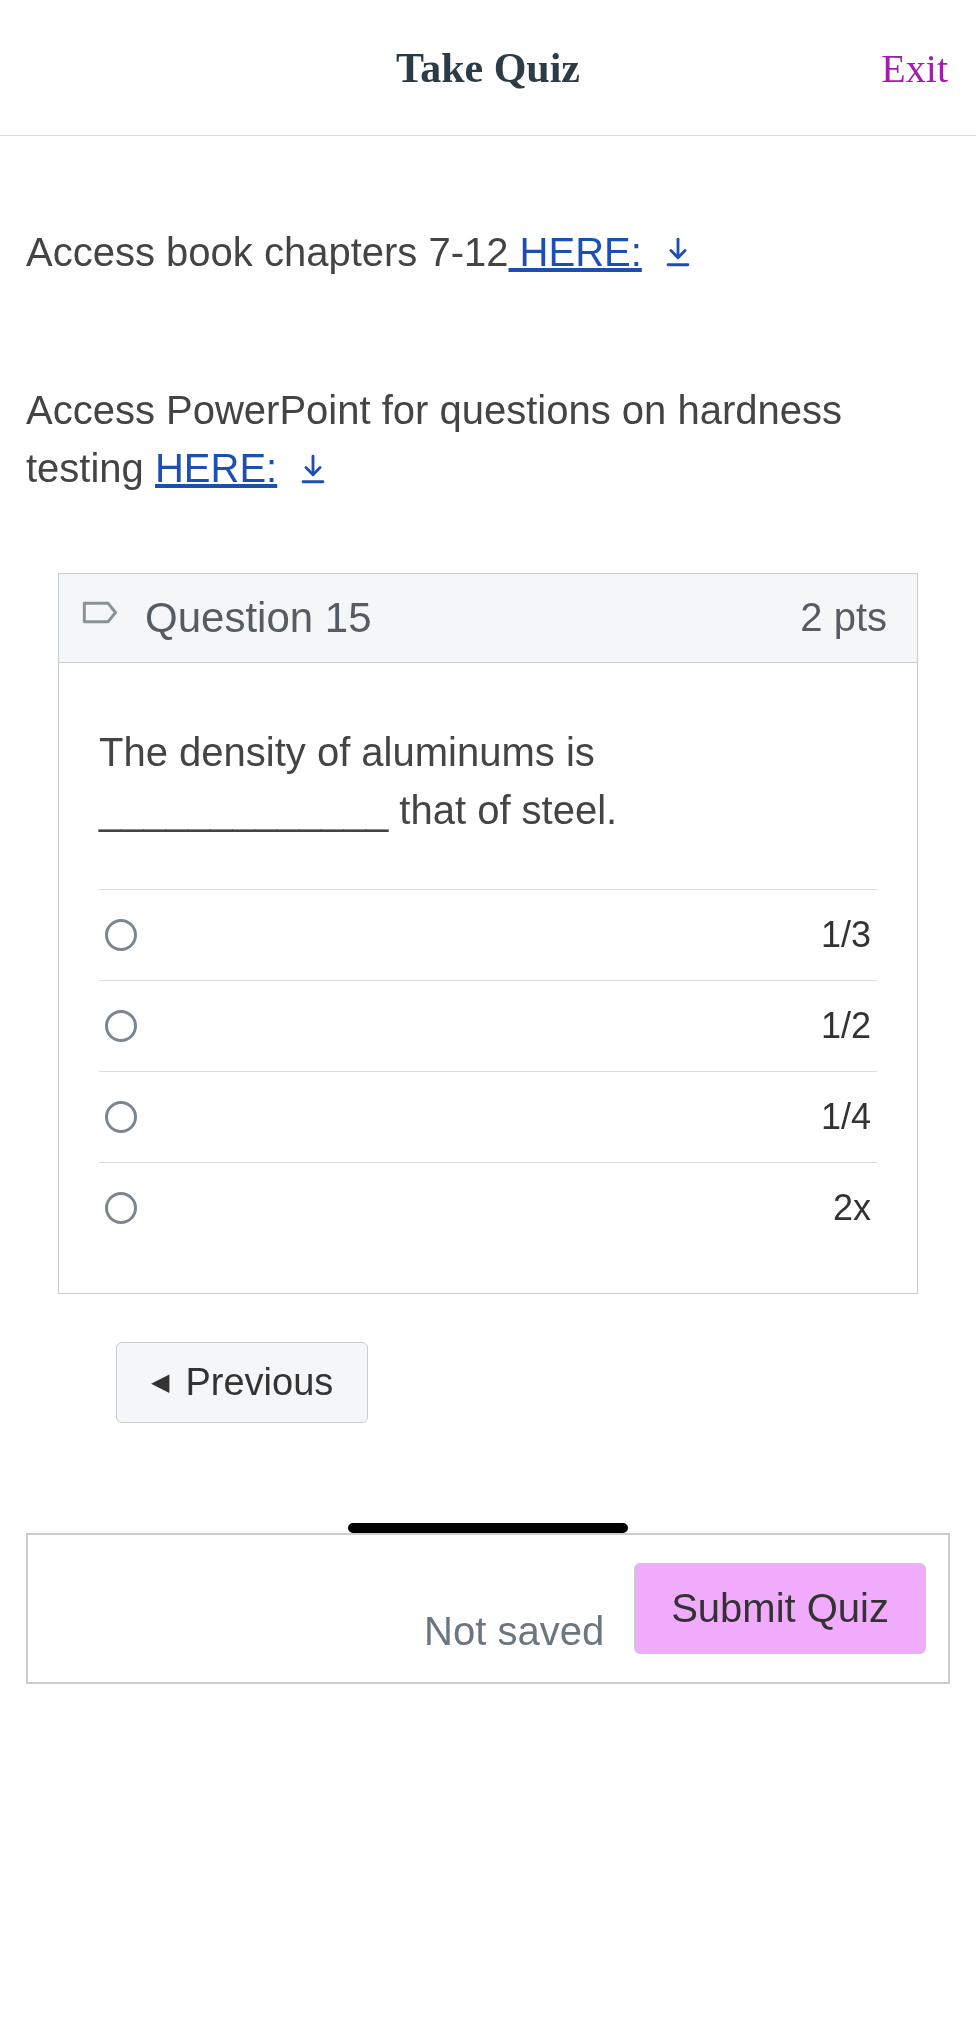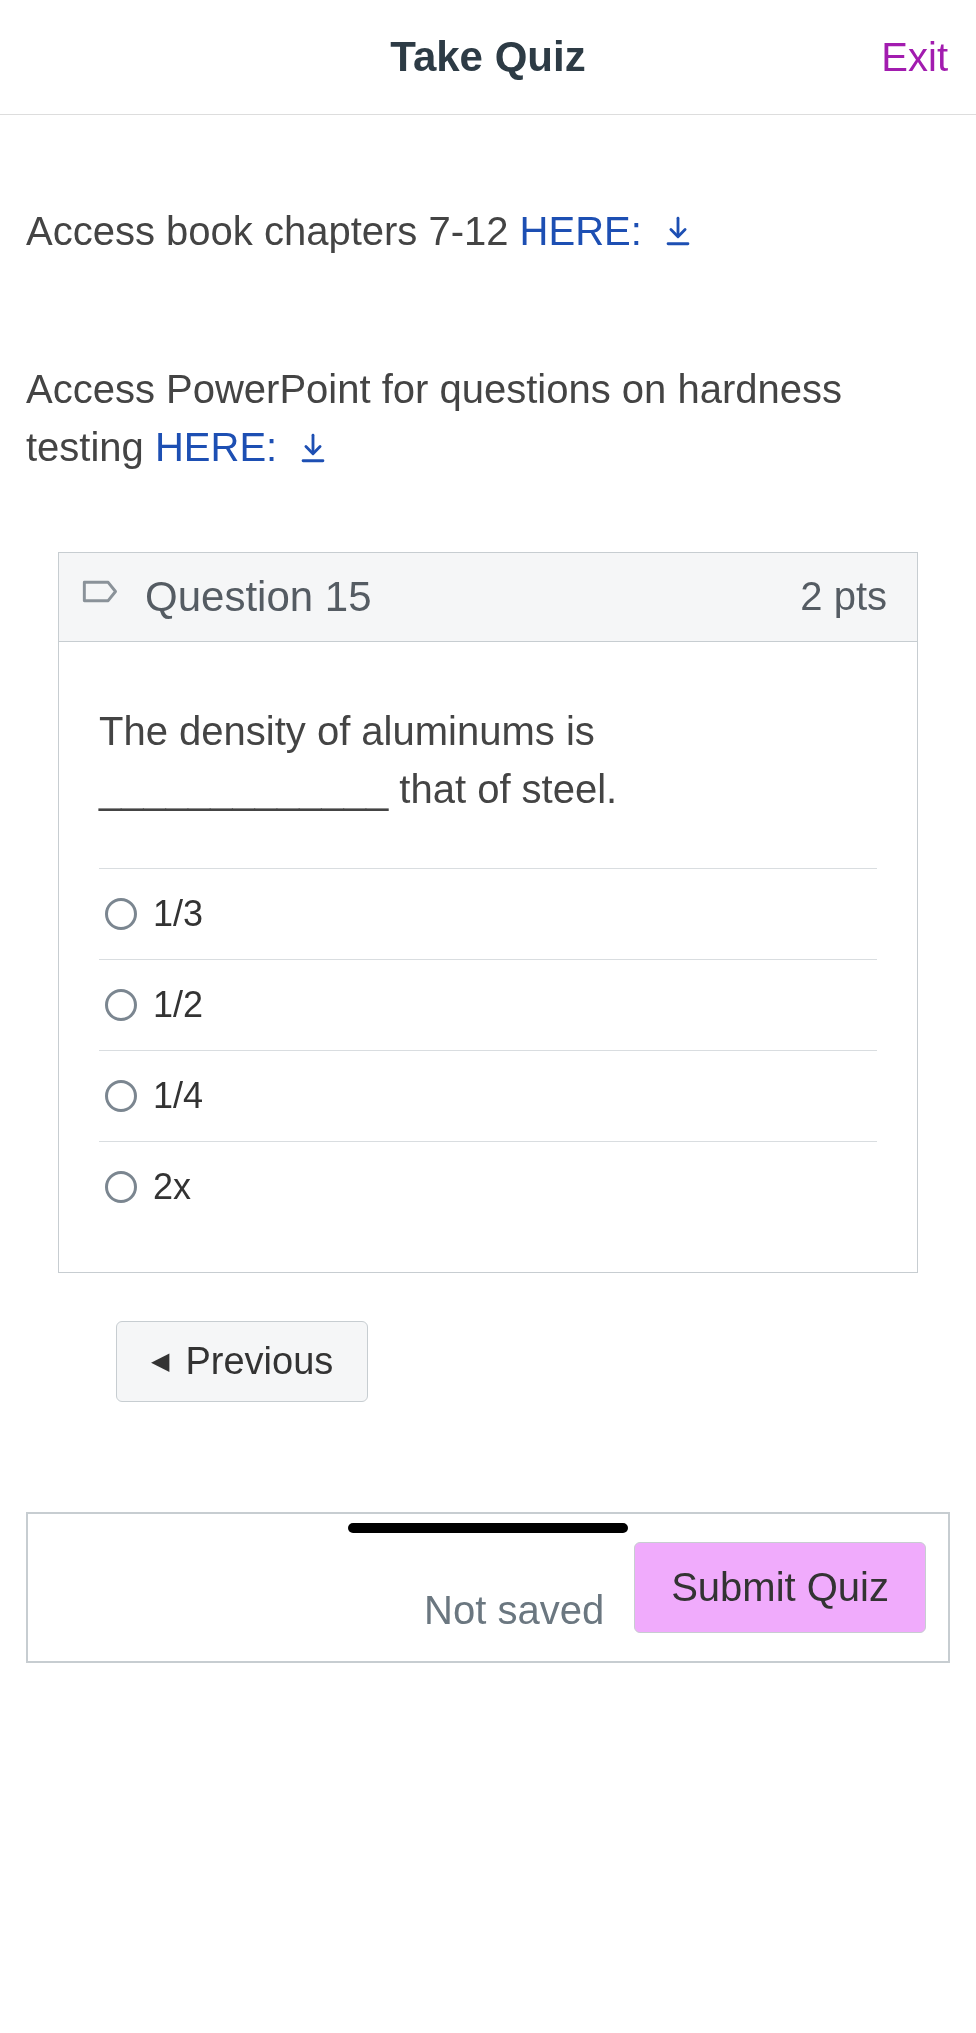"Take Quiz" .header { font-family: none -> Liberation Serif, serif; height: 115px -> 136px }
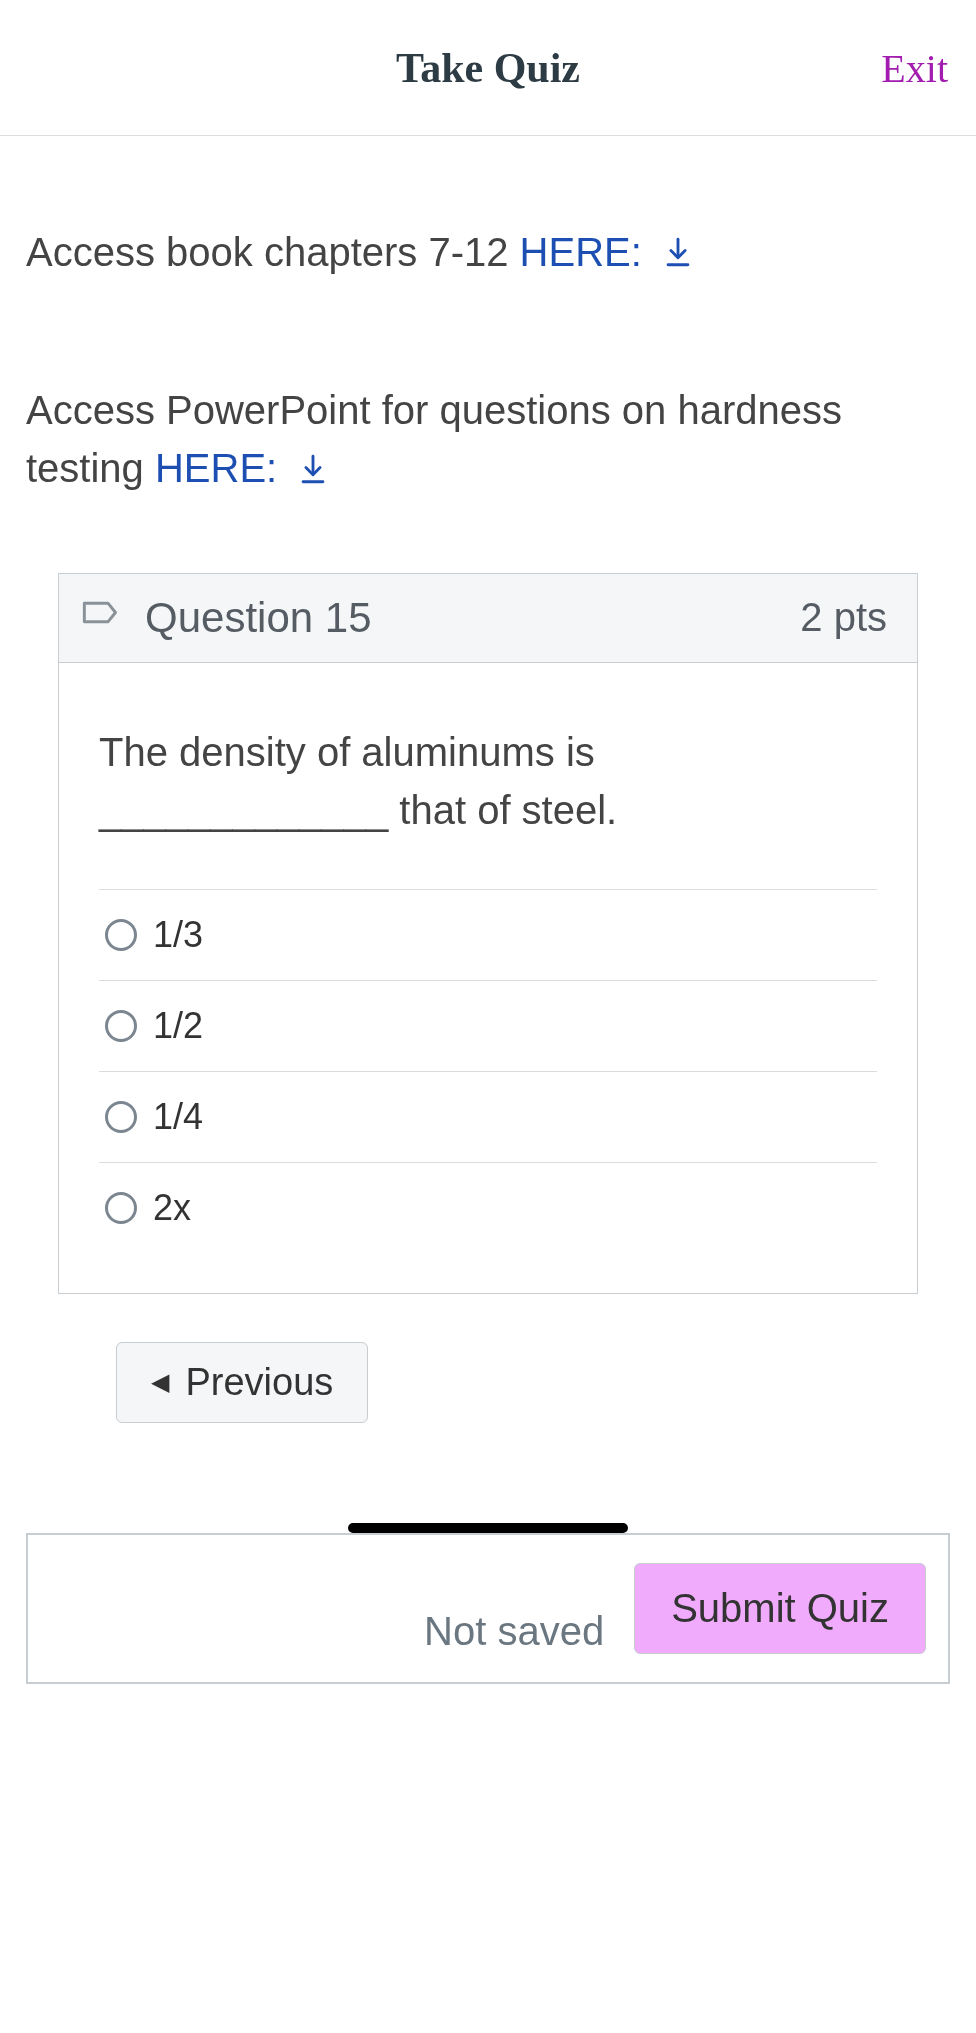"HERE:" .link { text-decoration: none -> underline }
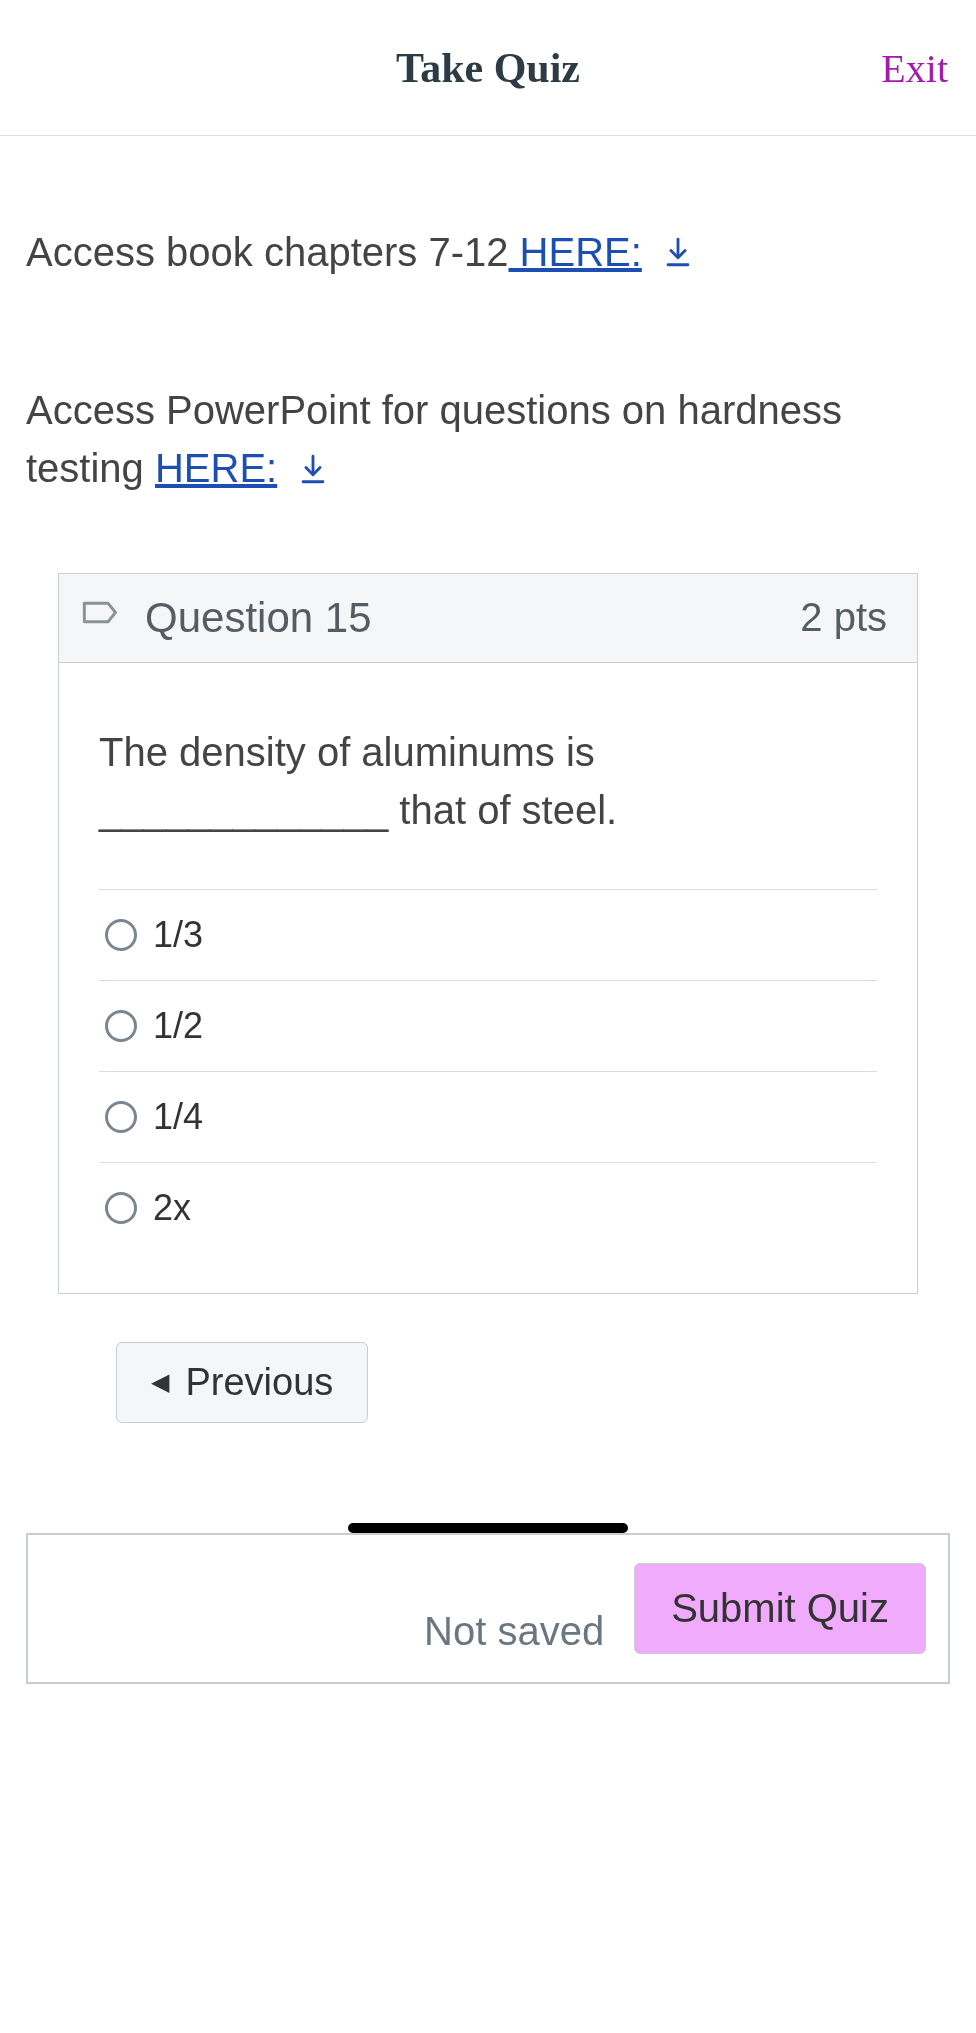"1/3" .option-row { gap: 16px -> 24px; justify-content: none -> space-between }
